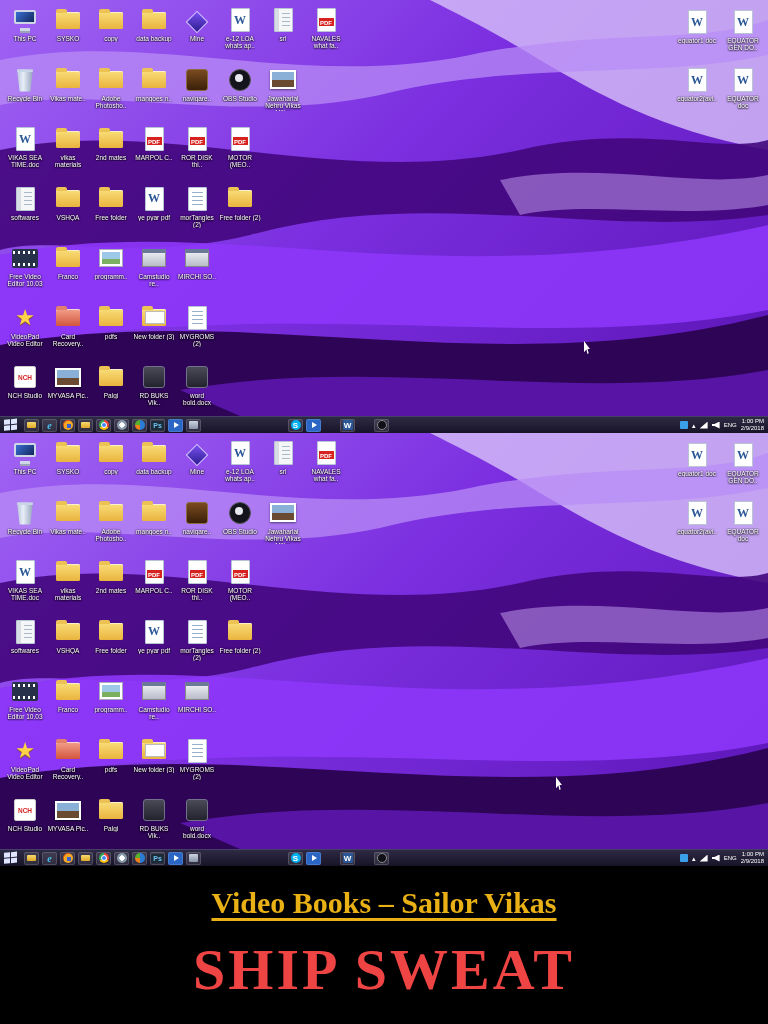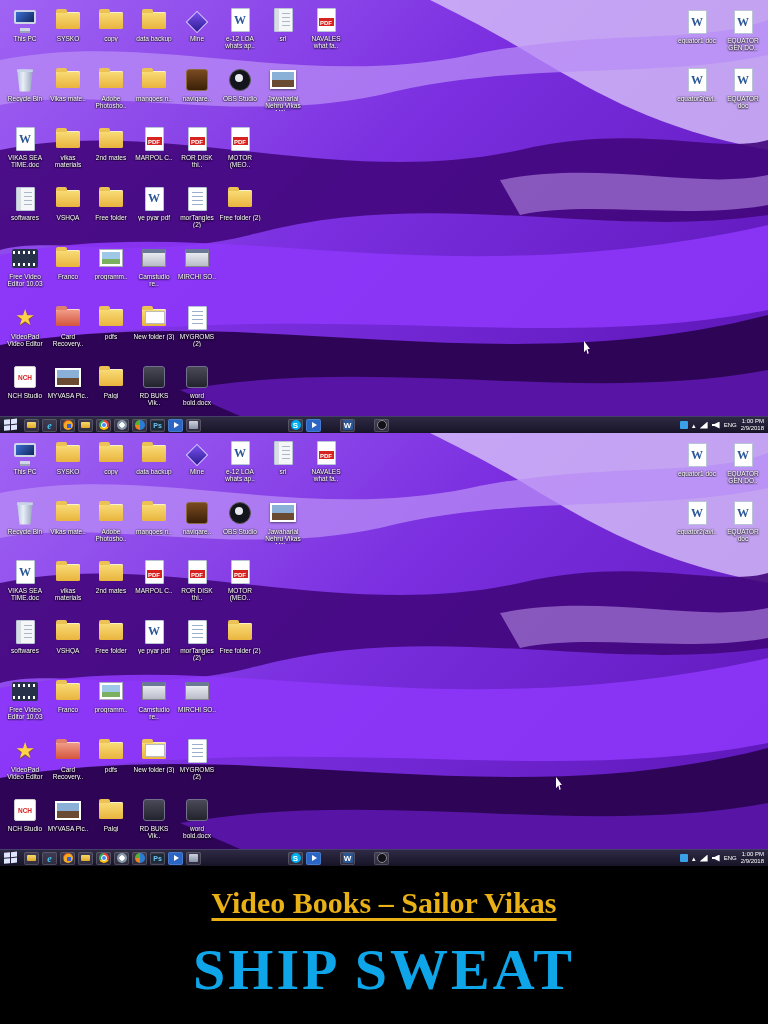"SHIP SWEAT" .vtitle { color: #0ea5e9 -> #ef4444 }
